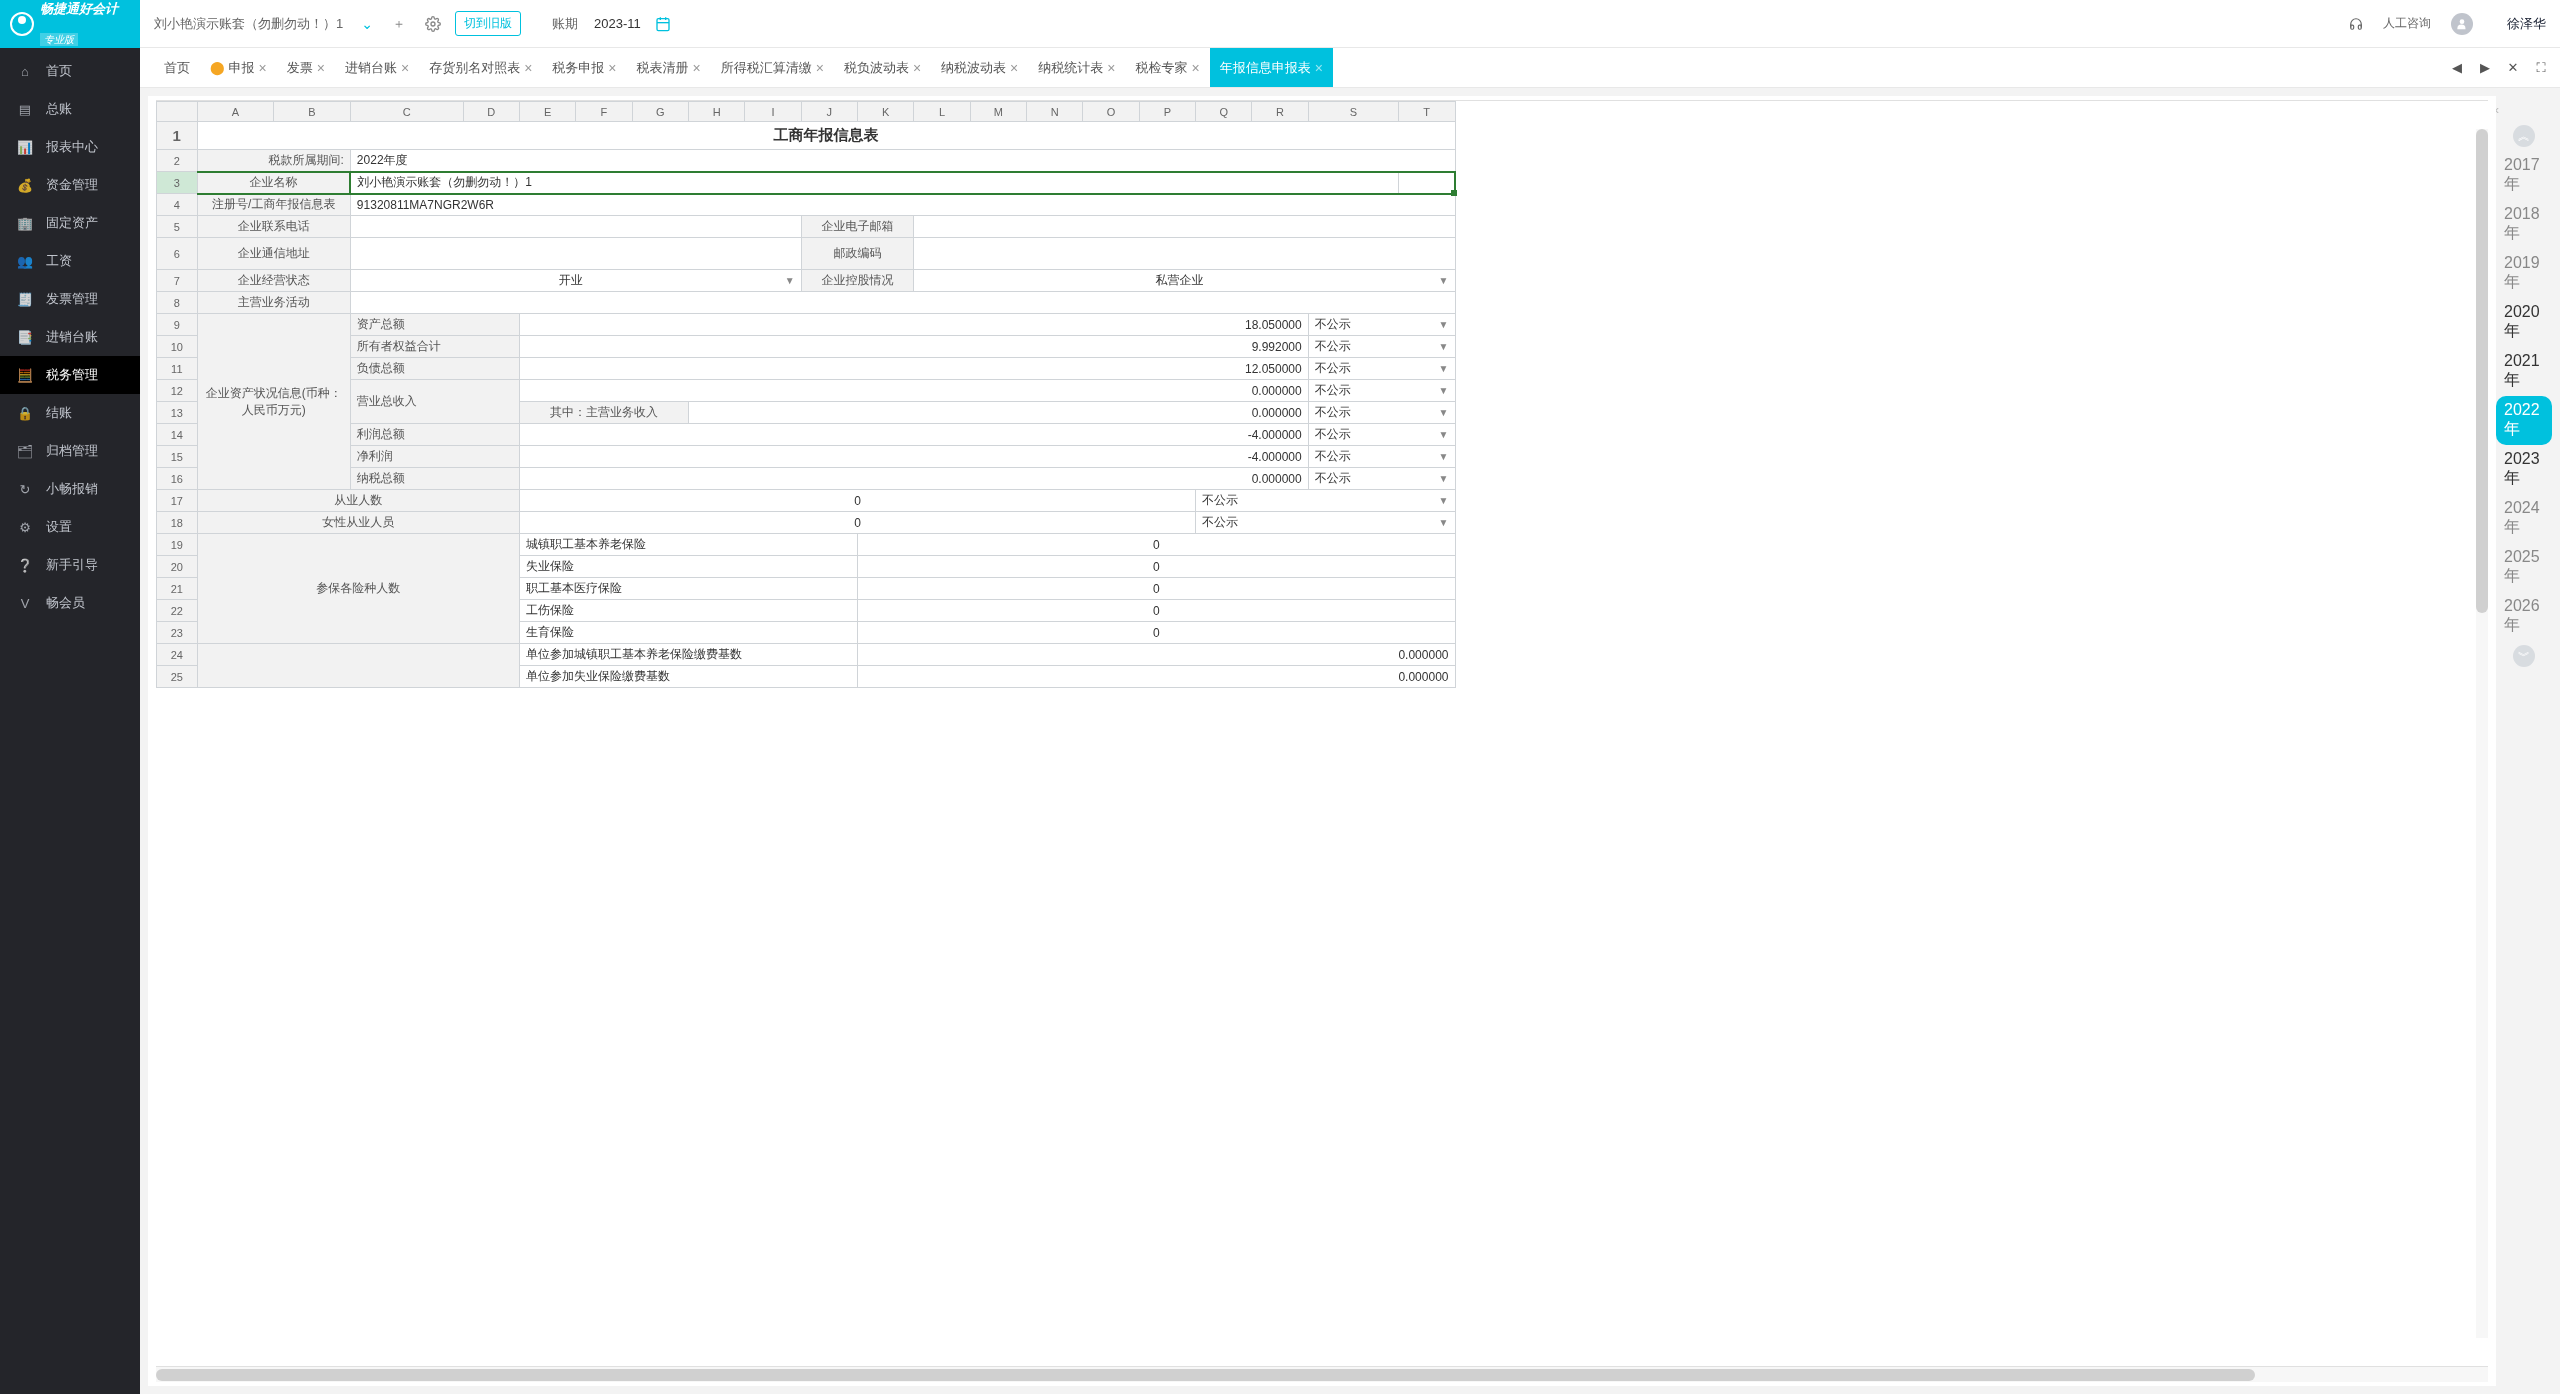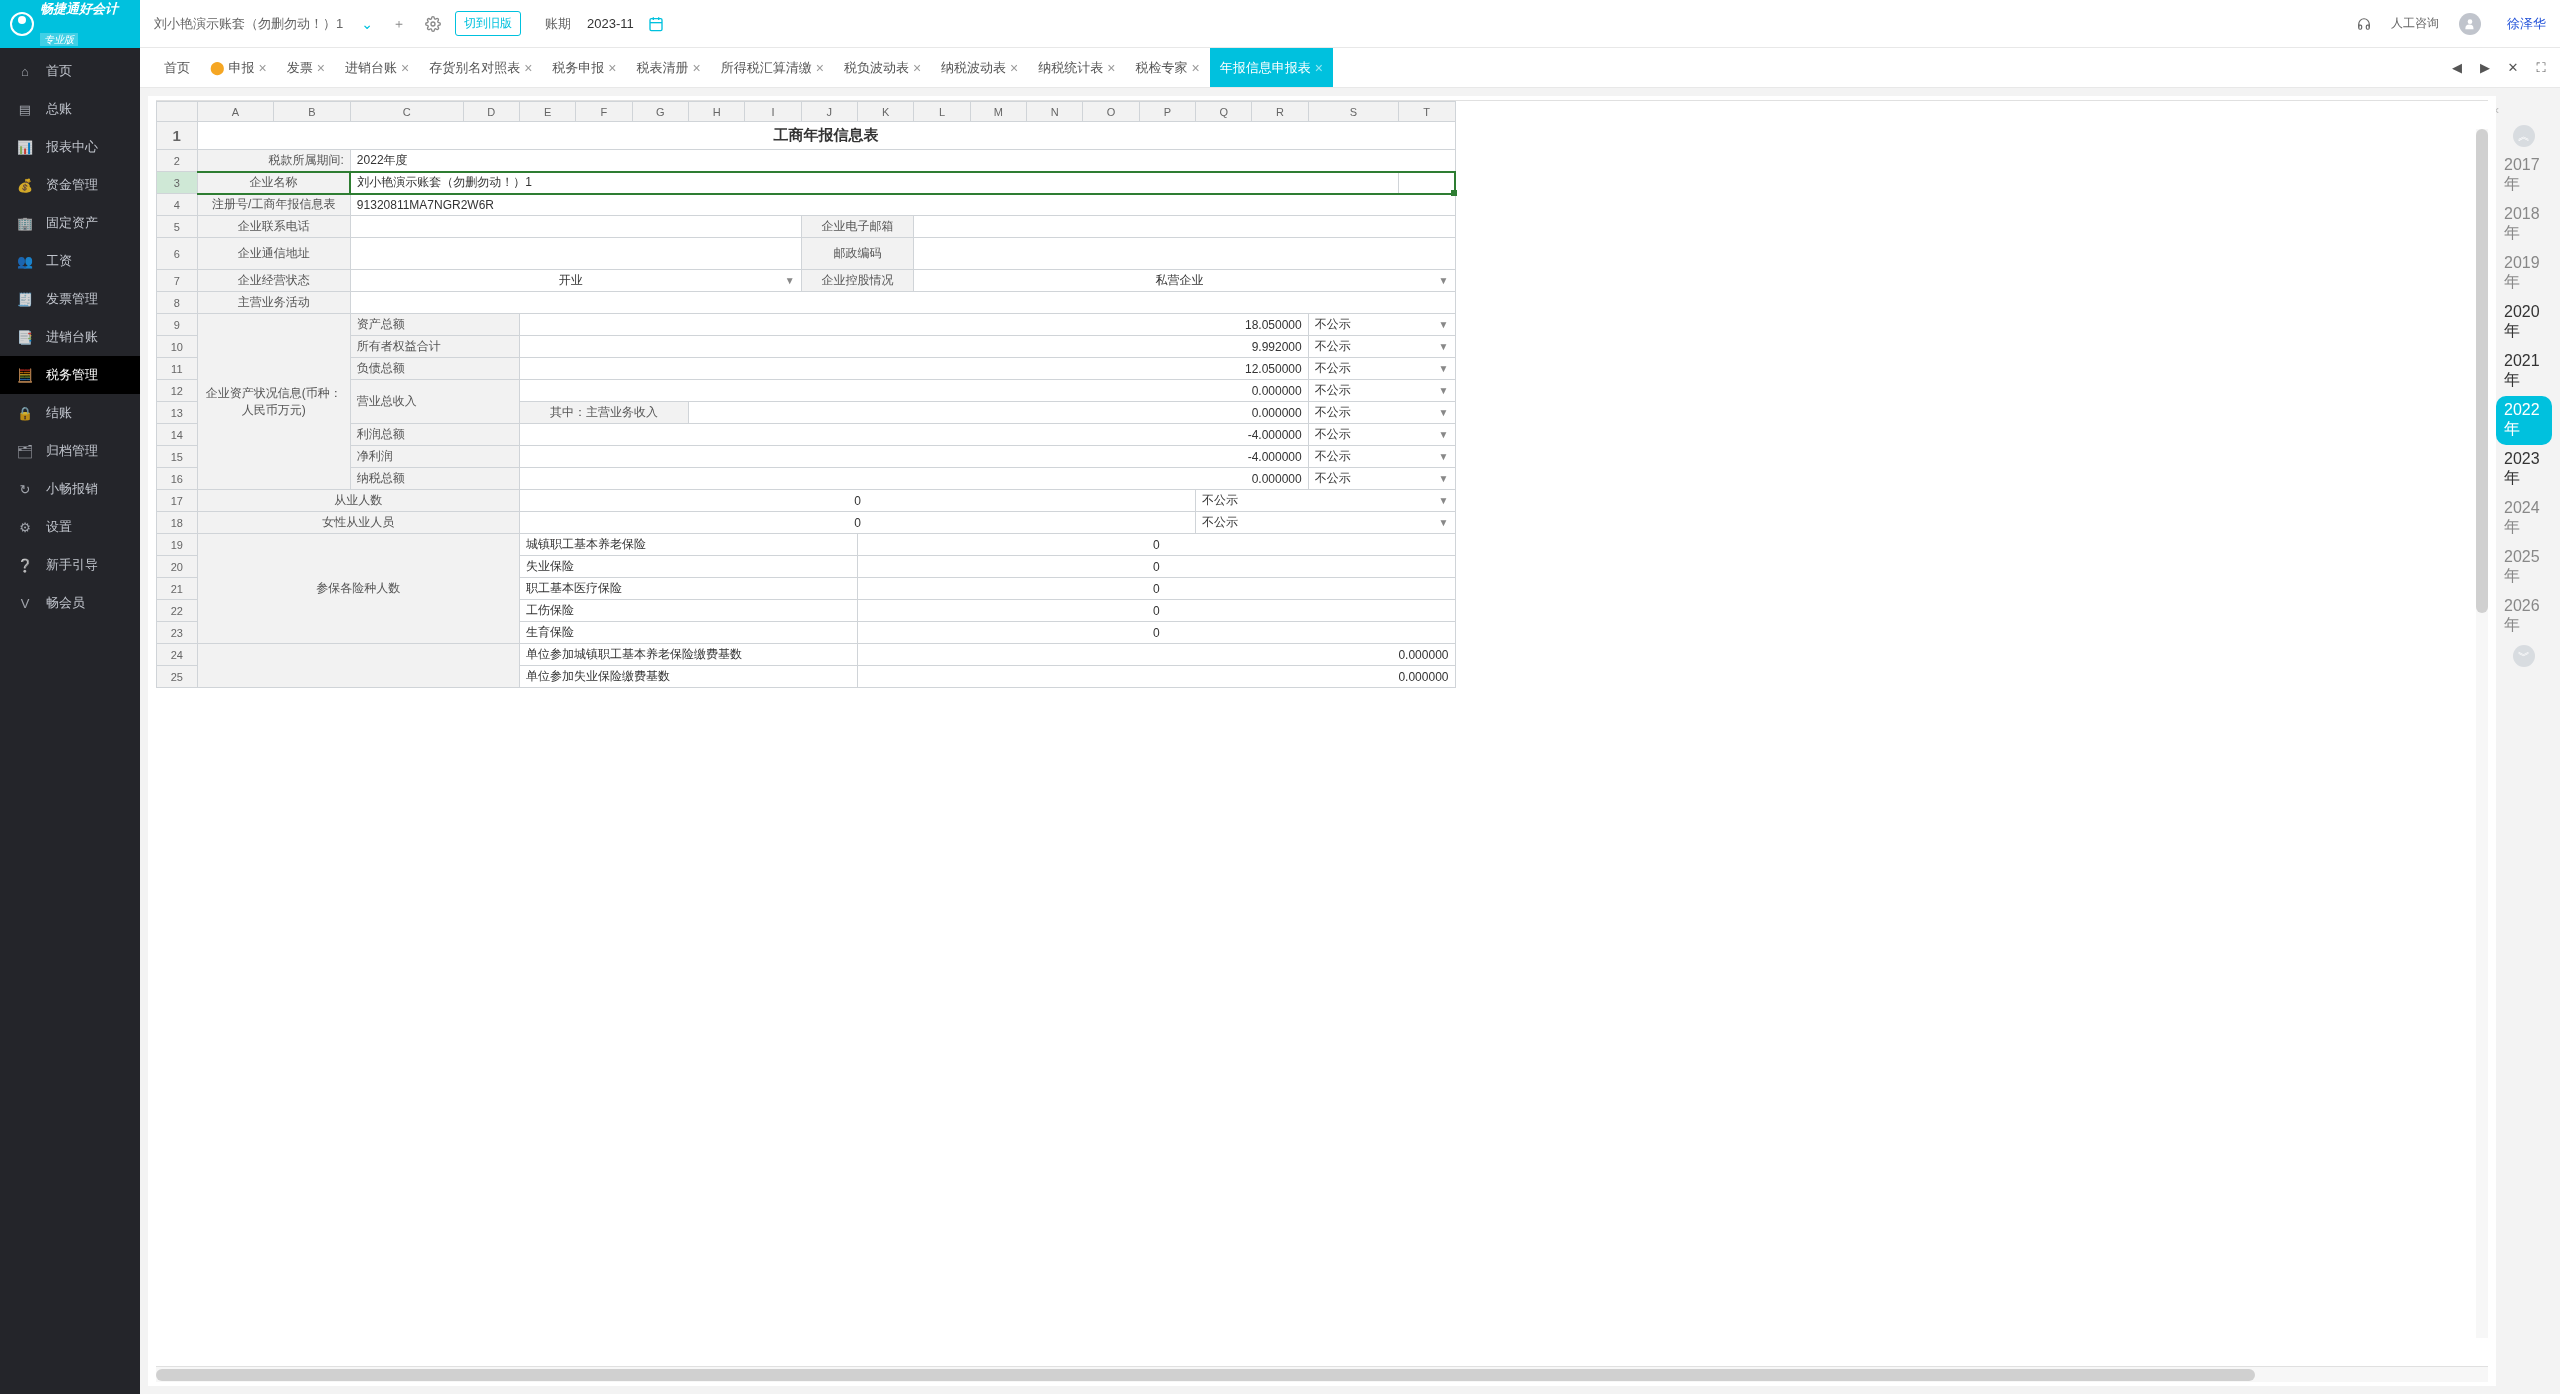"账期" .period-lbl { margin-left: 14px -> 21px }
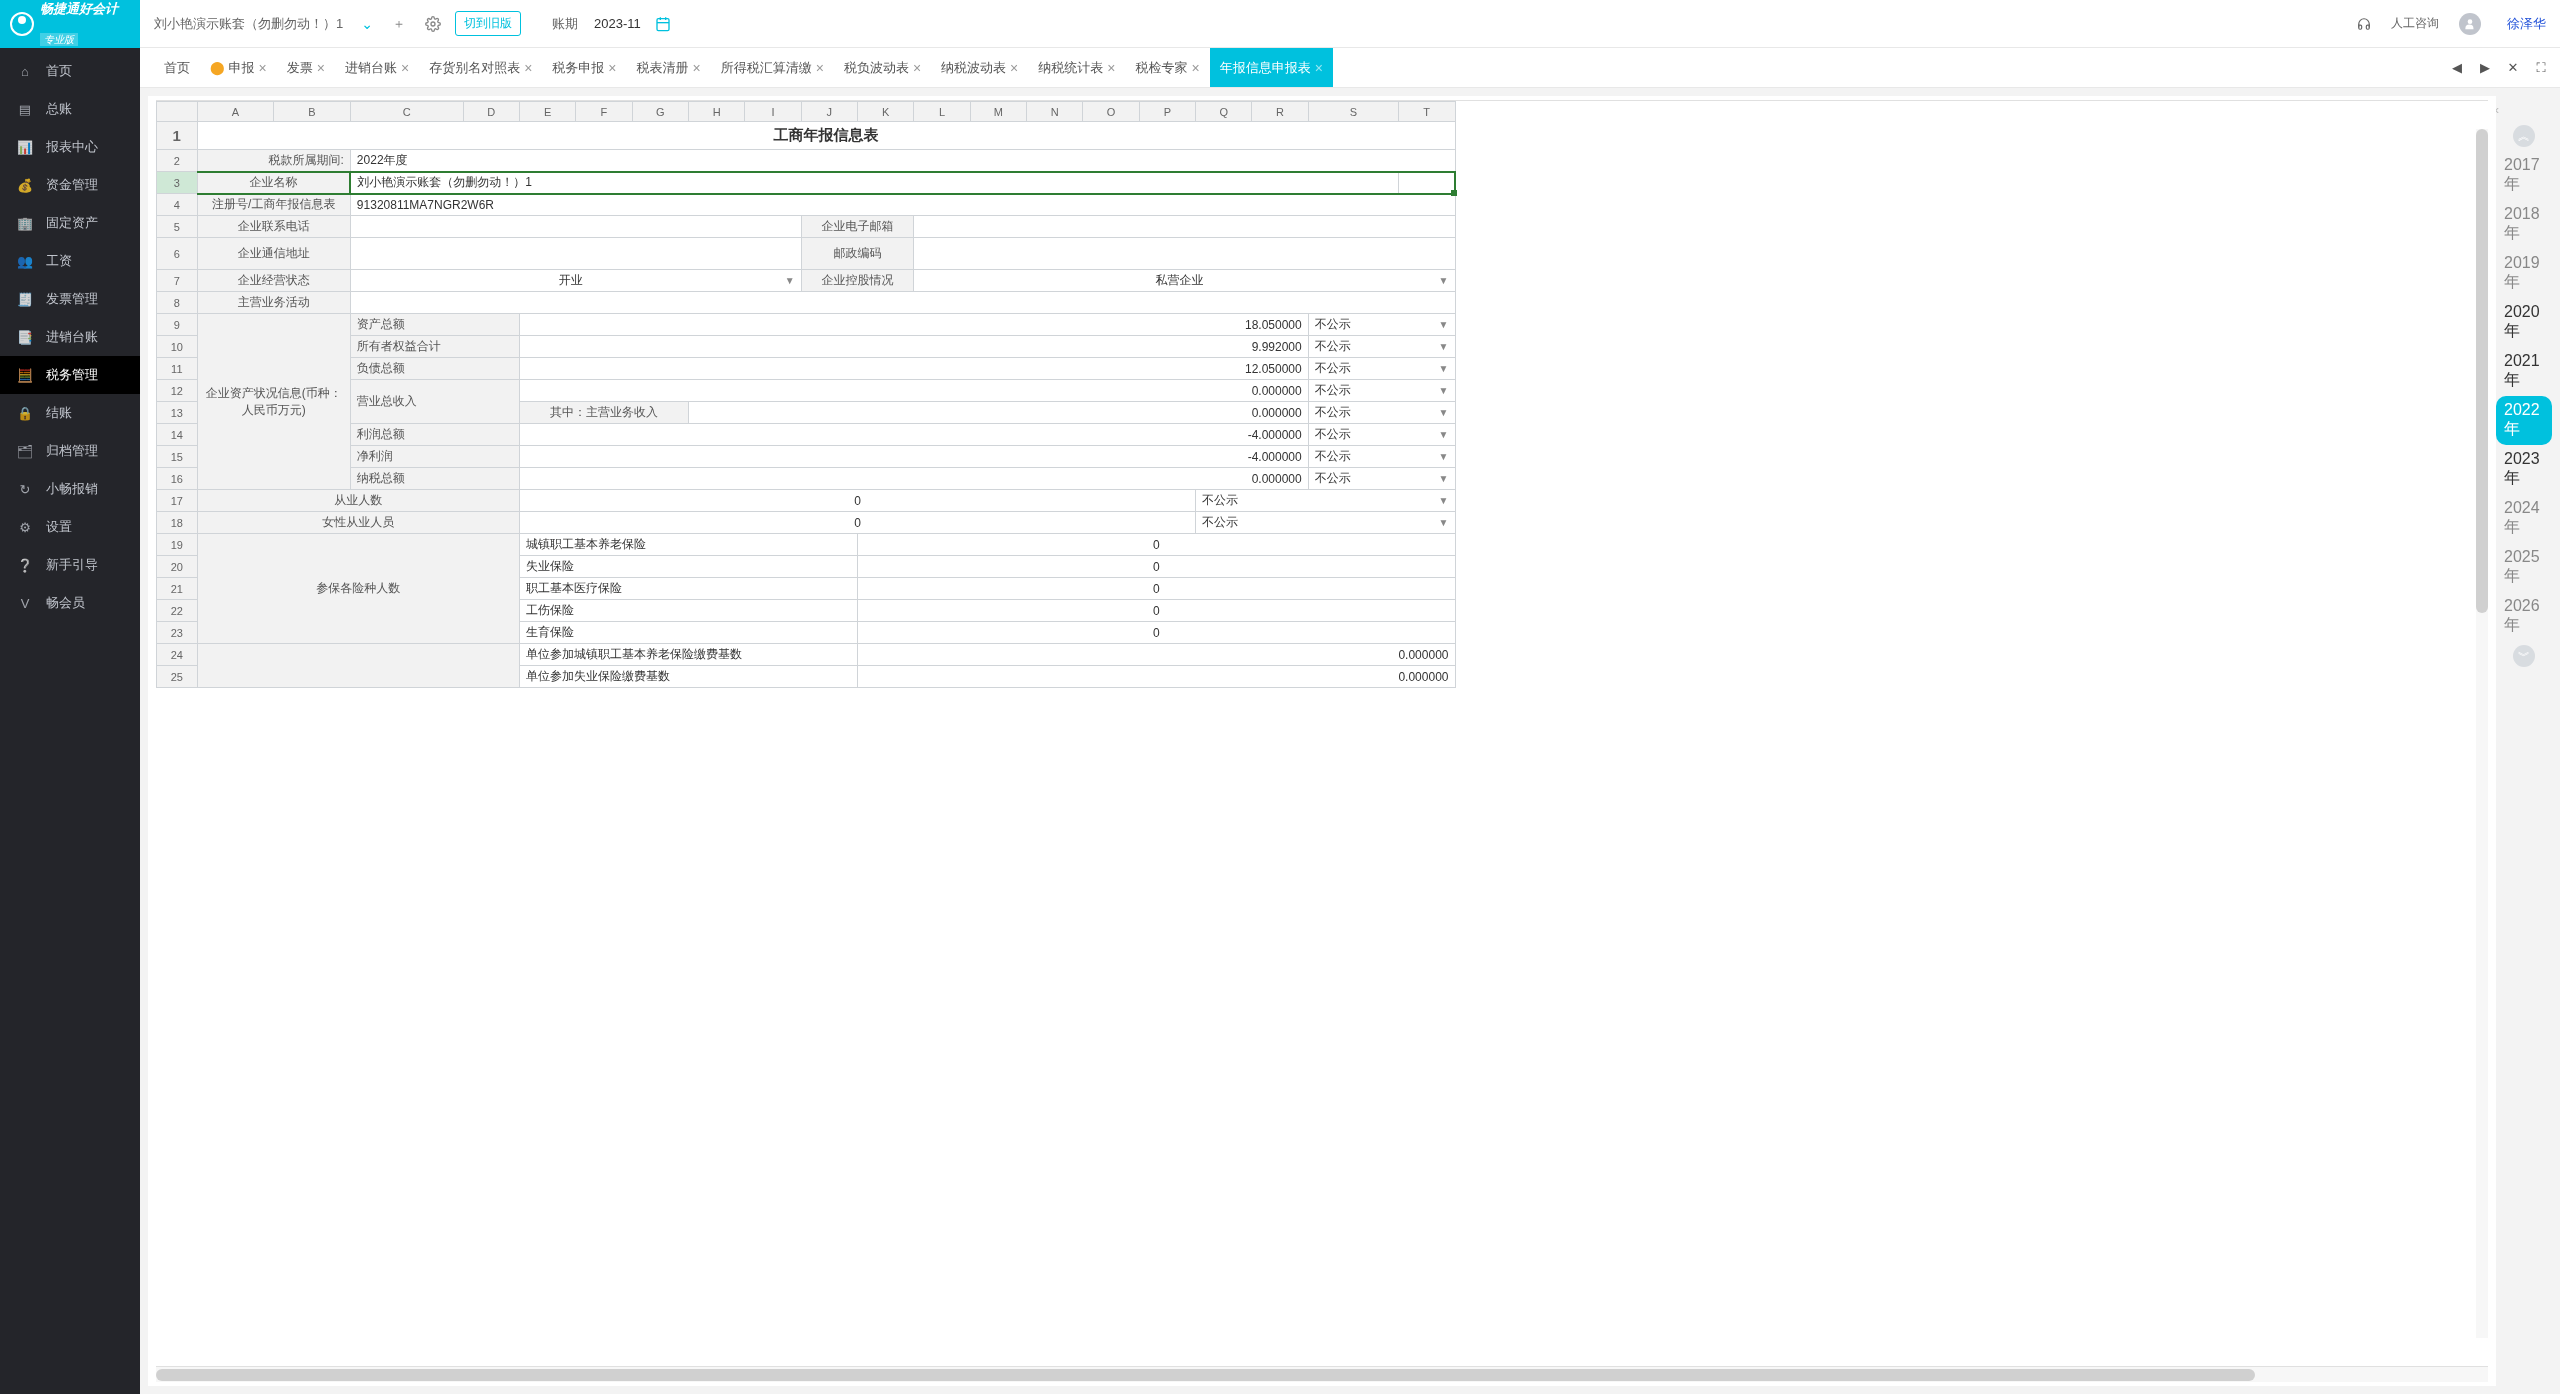"徐泽华" .username { color: #1d4ed8 -> #0f172a; margin-left: 16px -> 24px }
